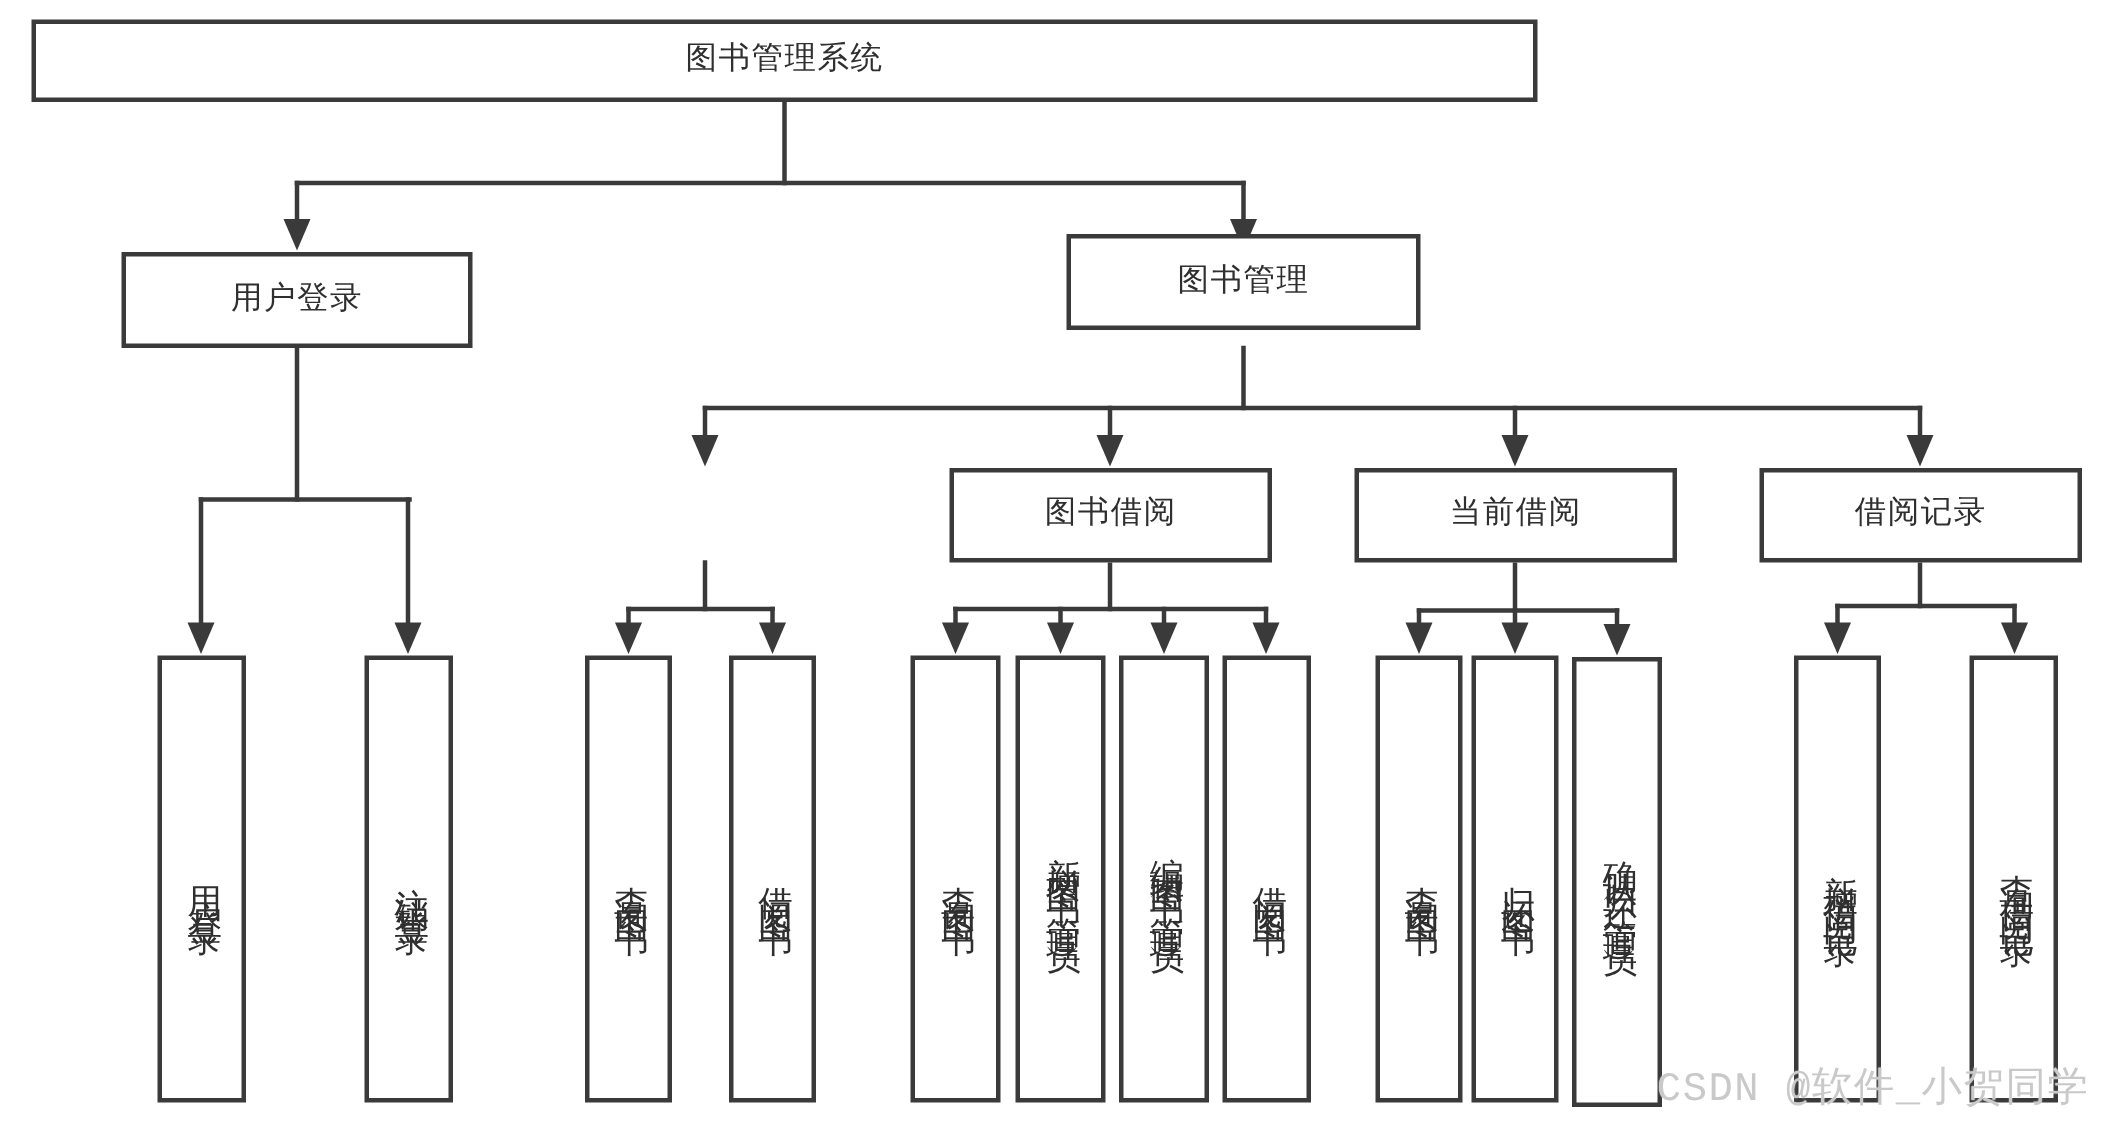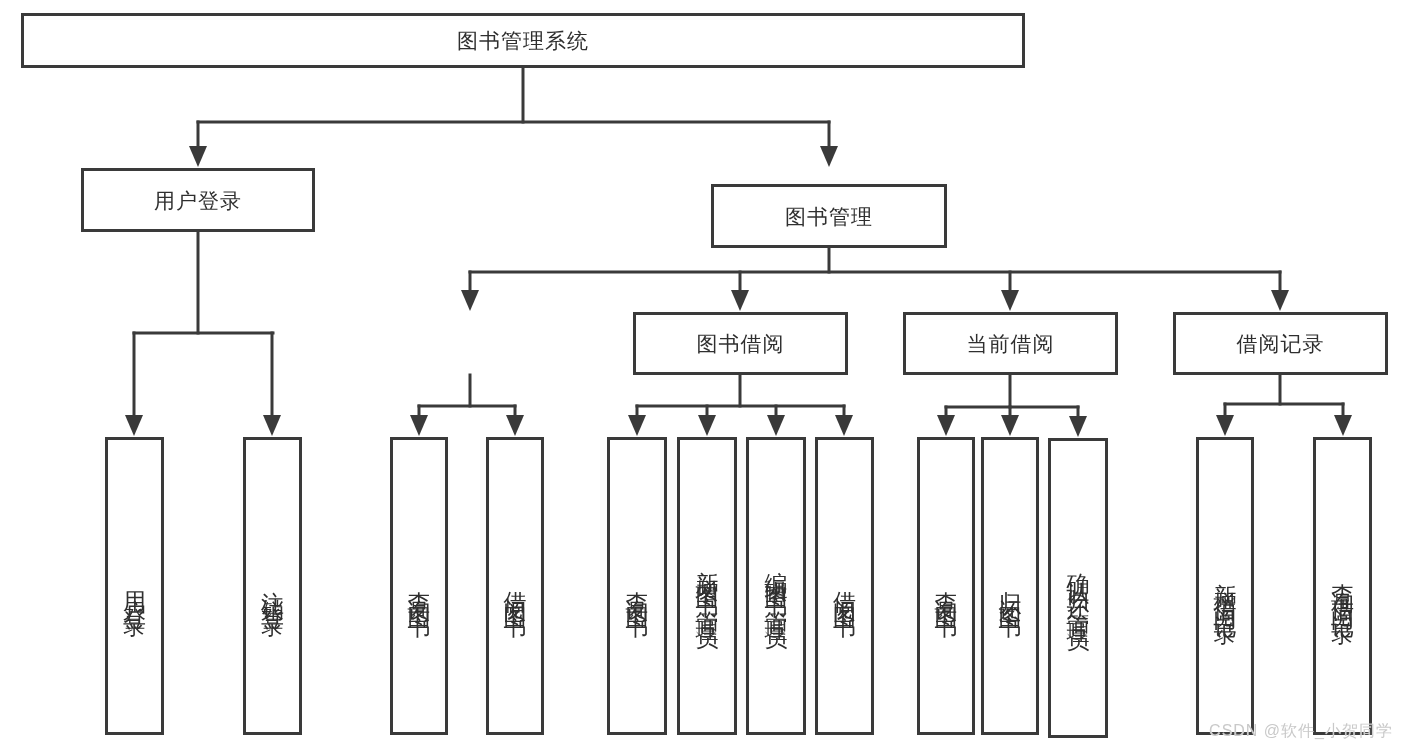"图书管理系统" #stage { font-family: Liberation Sans, sans-serif -> Liberation Mono, monospace }
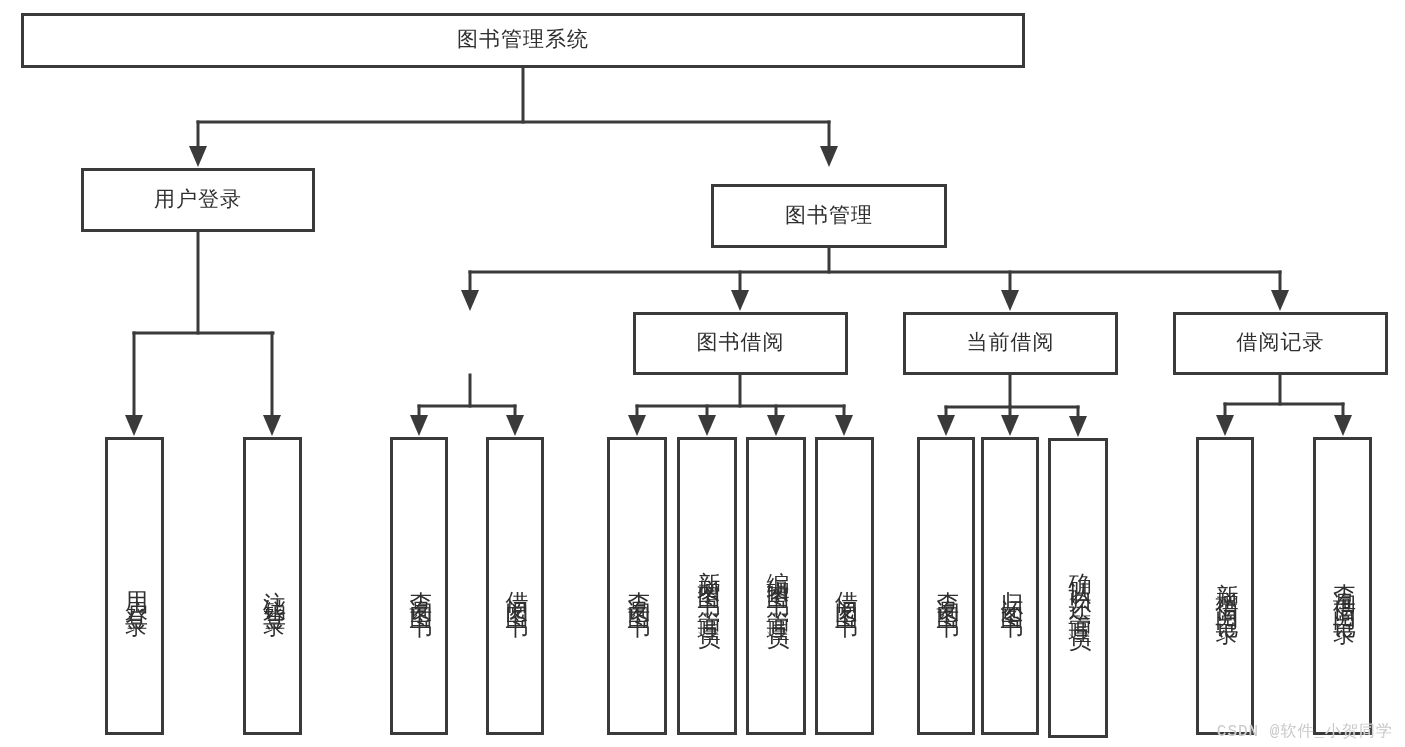"图书管理" div.node { top: 184px -> 156px }
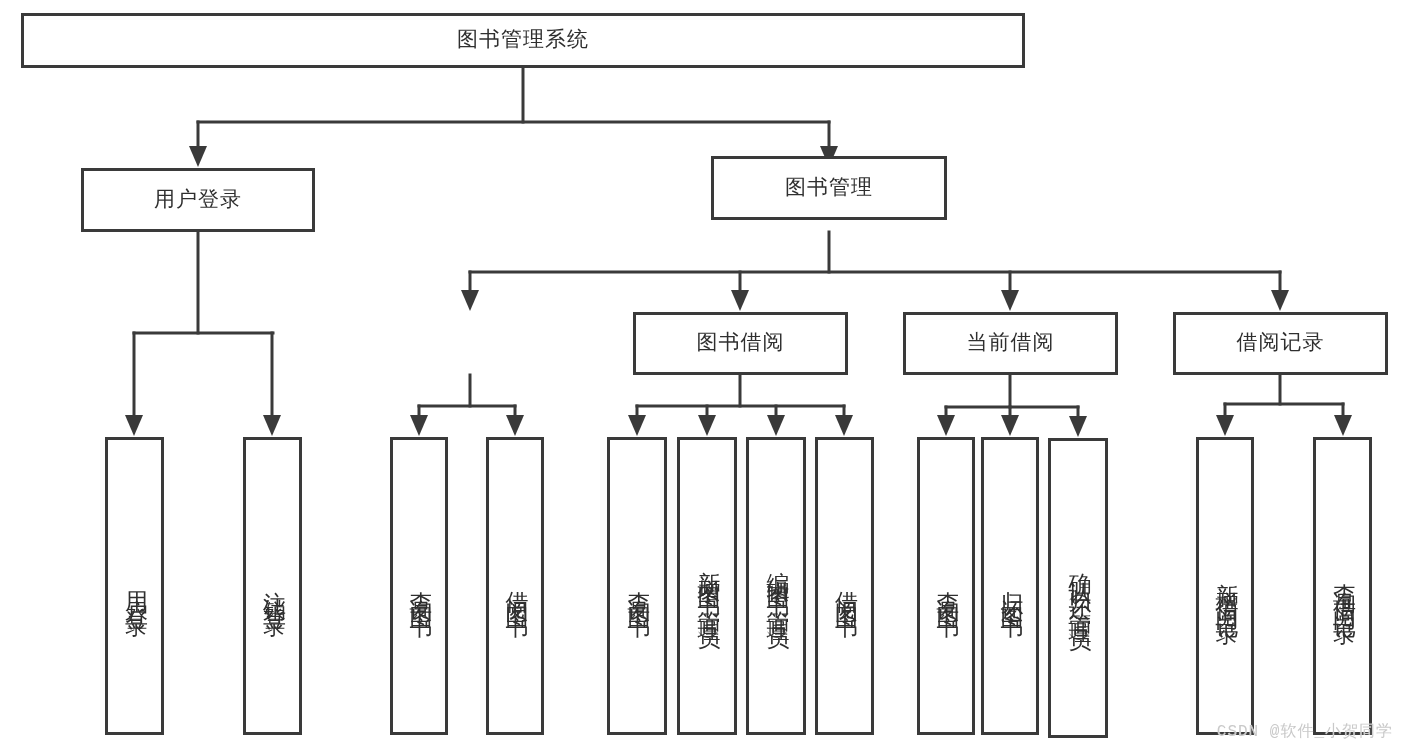"CSDN @软件_小贺同学" .watermark { font-size: 16px -> 27px }
